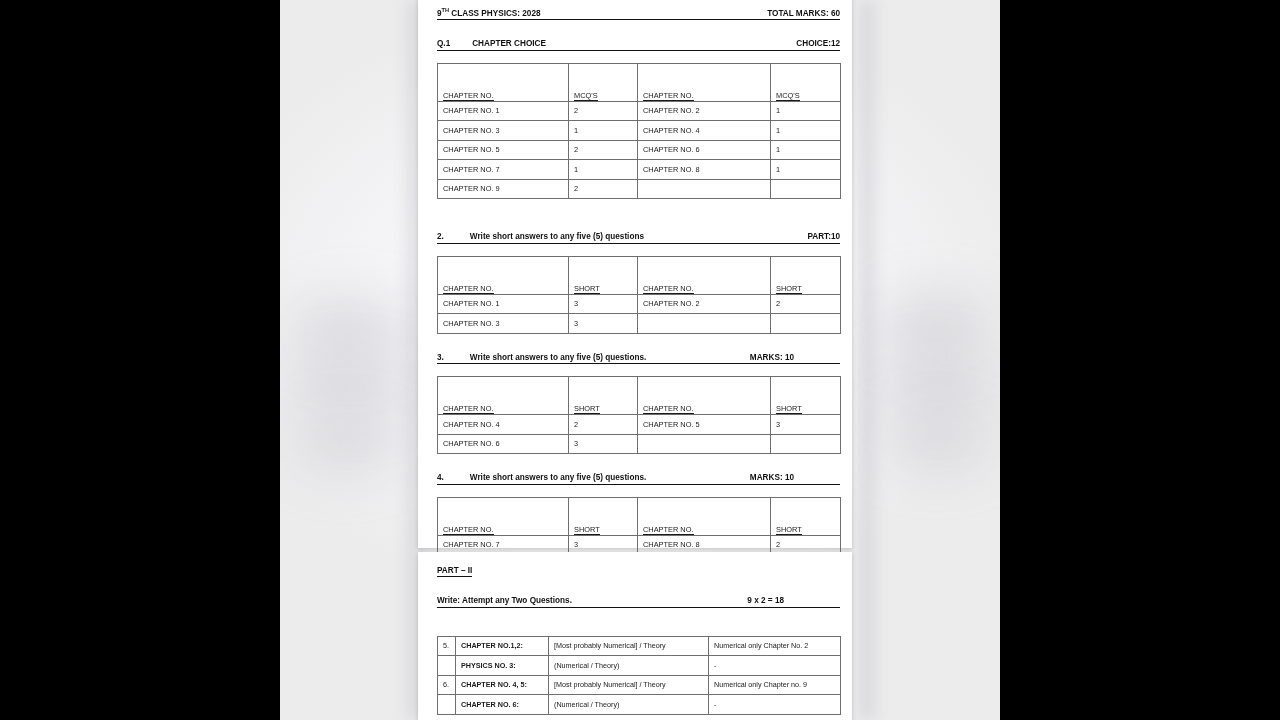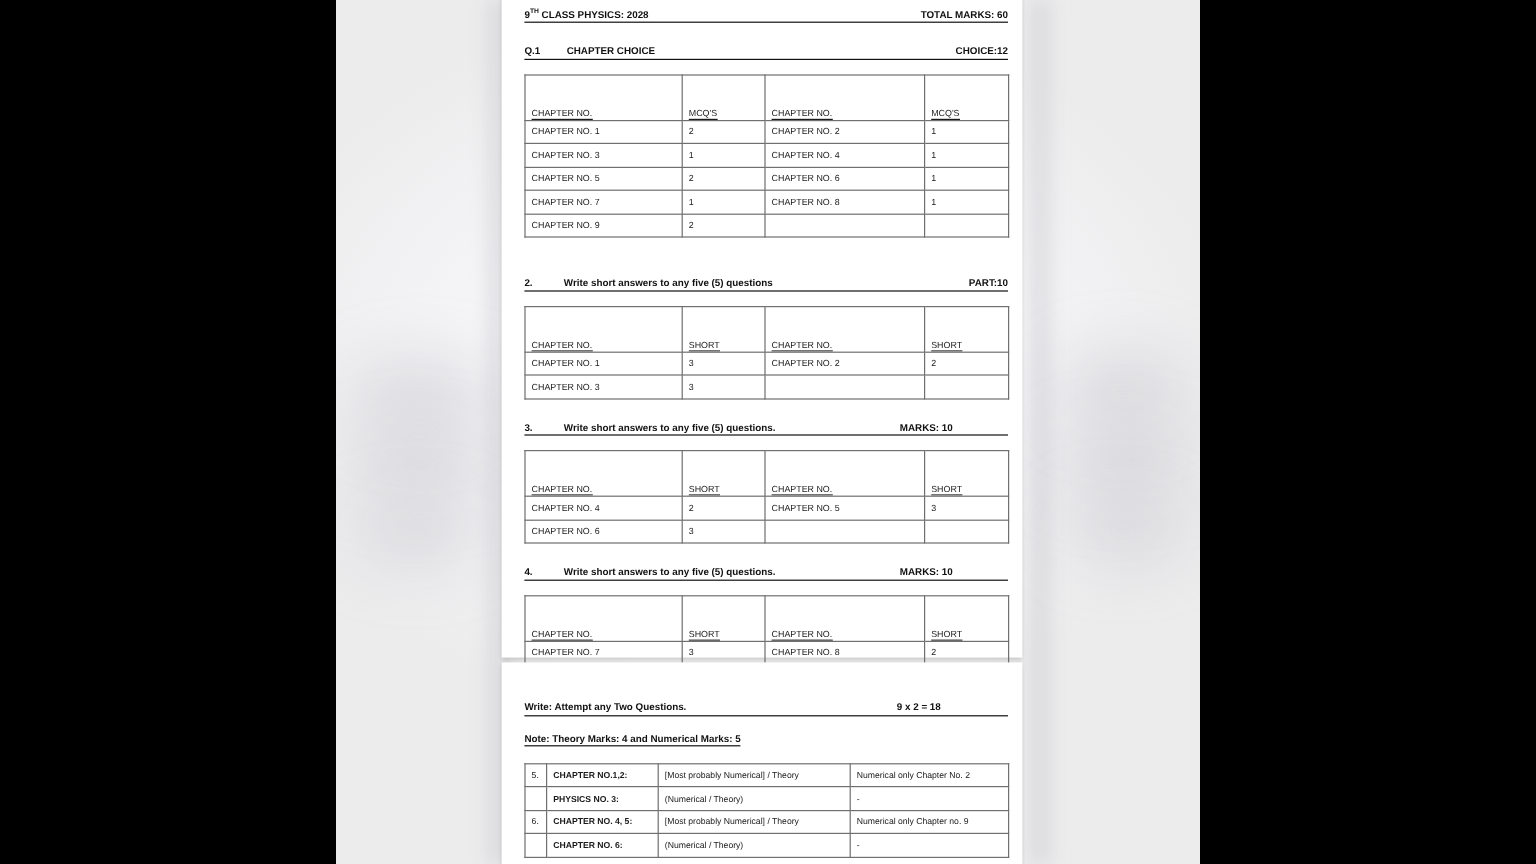"PART – II" div.line { html: none -> <div> <span>PART – II</span> </div> }
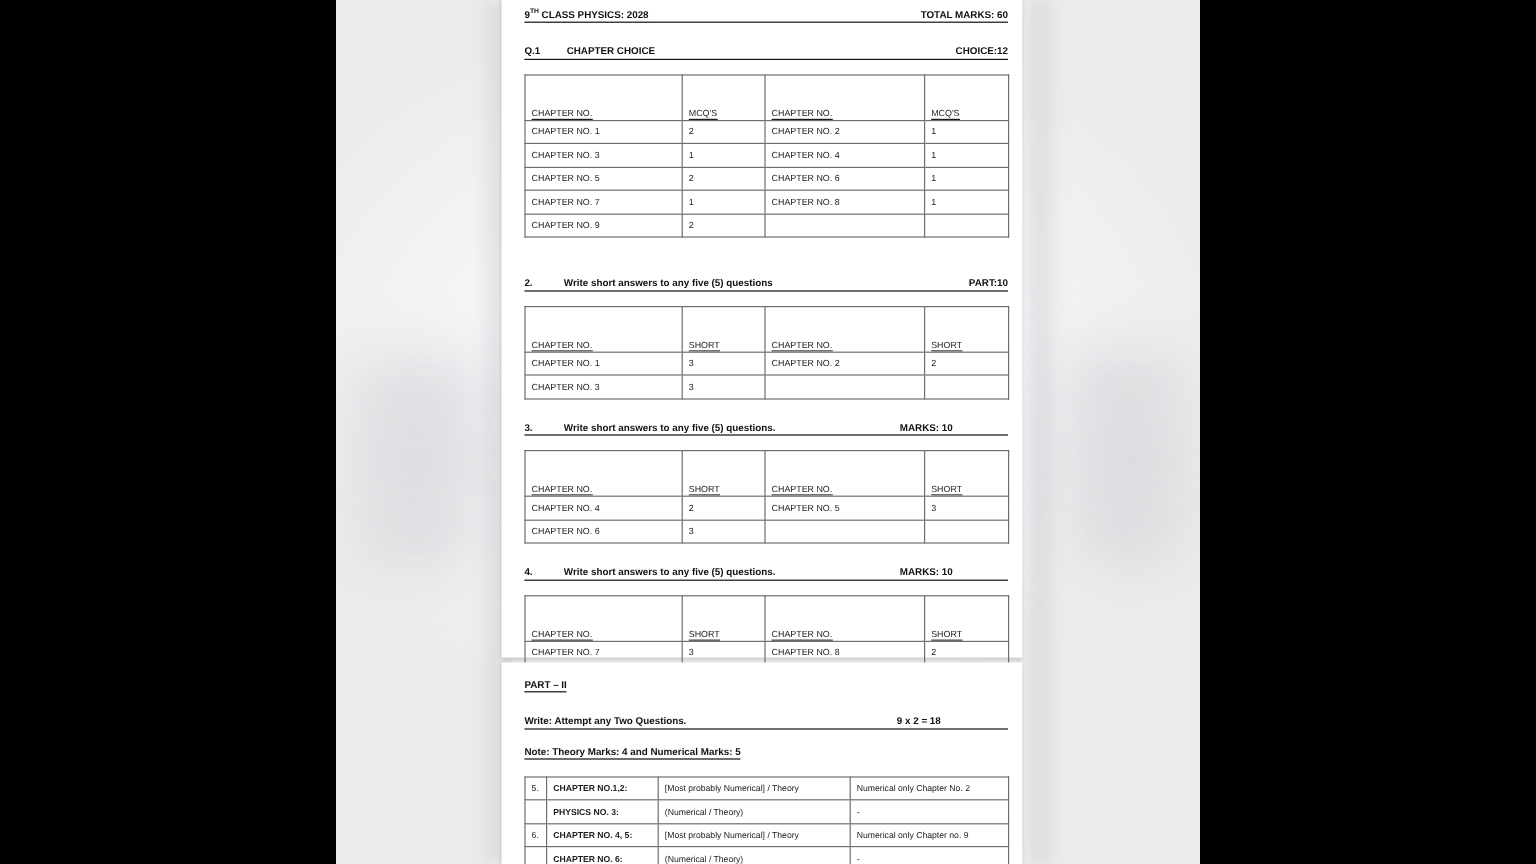"Note: Theory Marks: 4 and" div.line { html: <div> <span>Note: Theory Marks: 4 and Numerical Marks: 5</span> </div> -> none }
